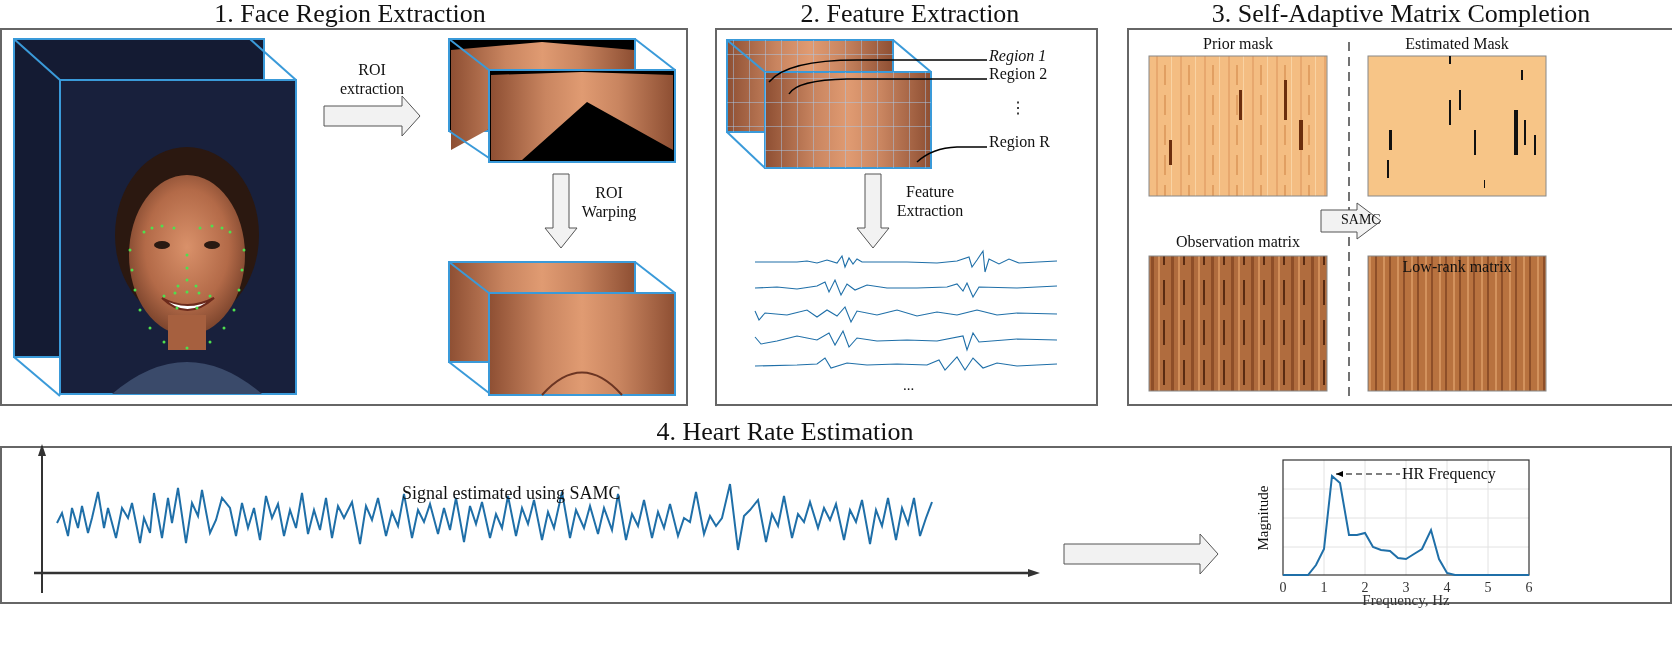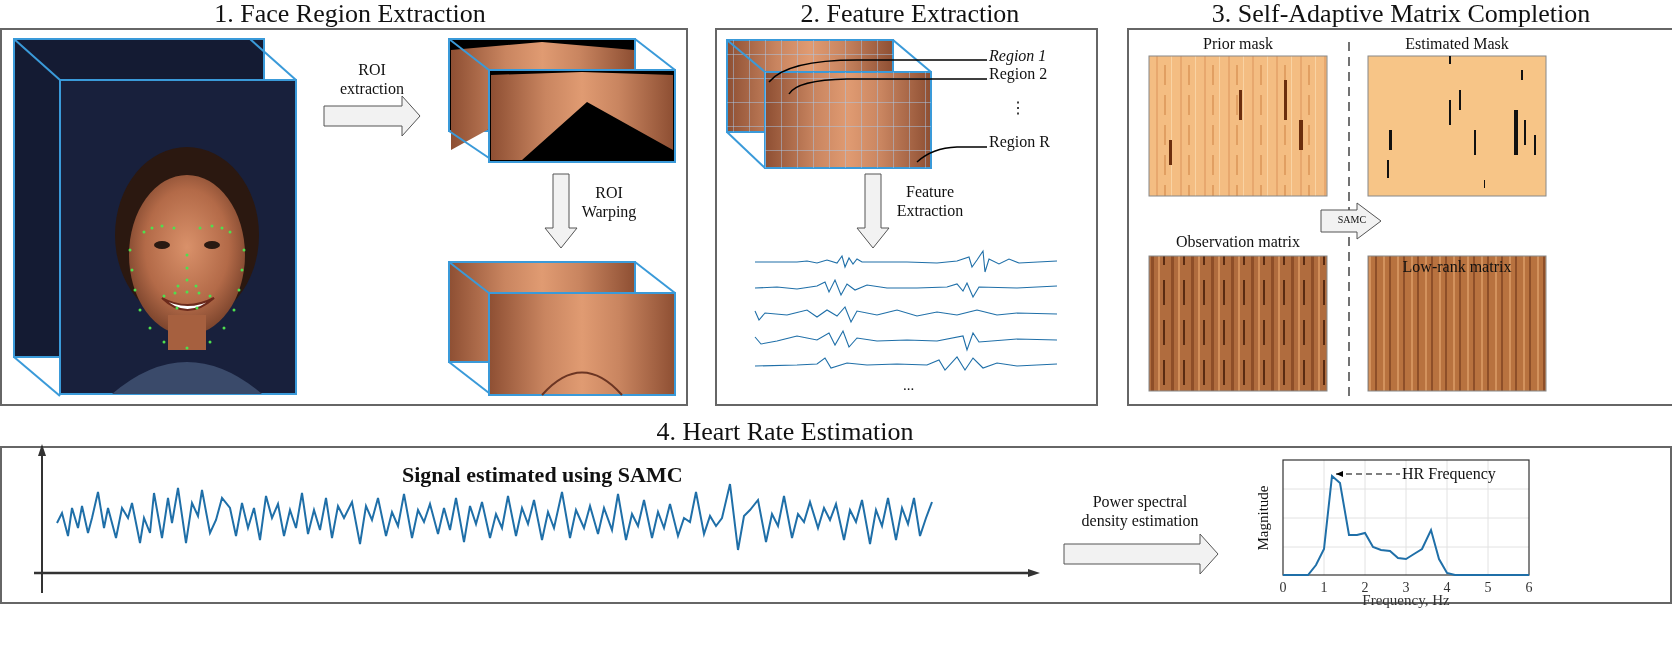"SAMC" div.lbl { font-size: 10px -> 14px; left: 204px -> 212px }
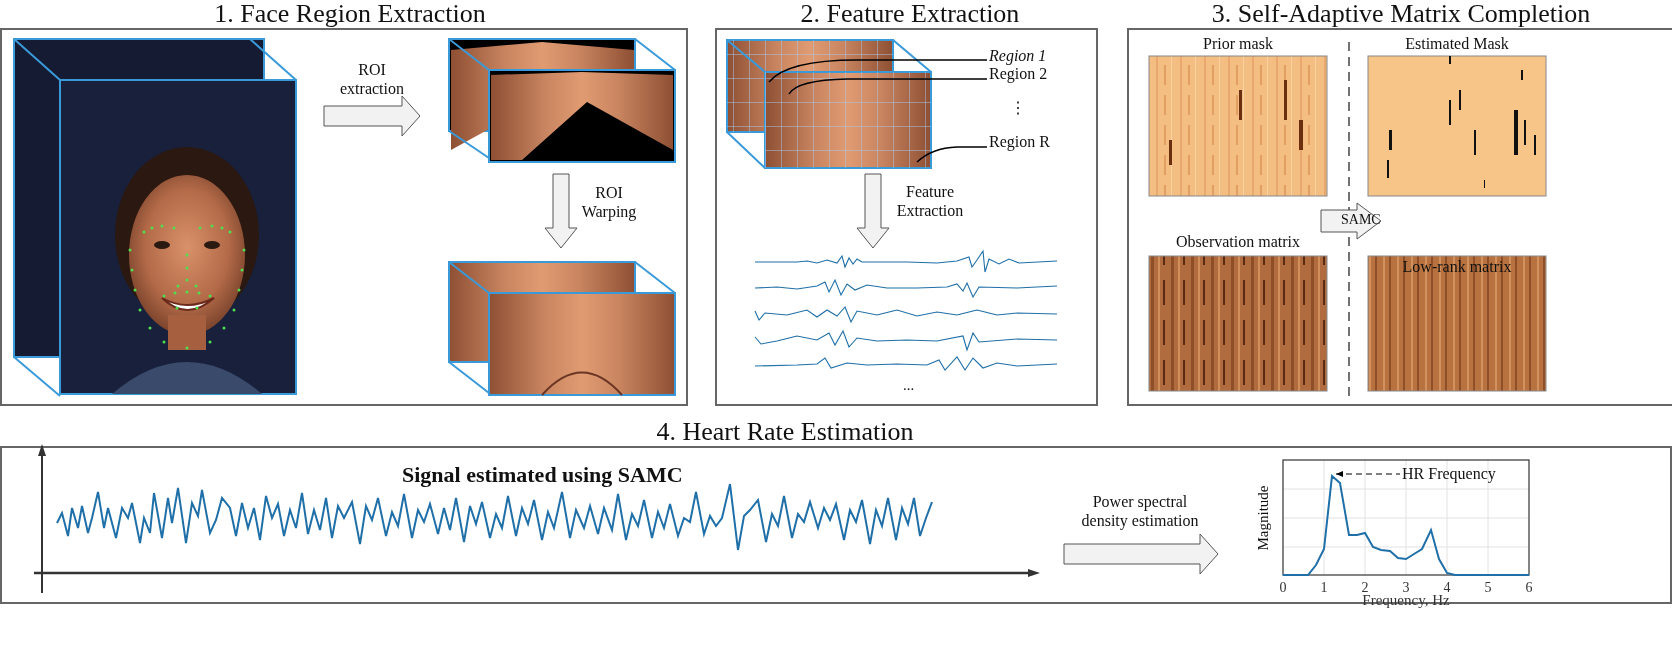"Signal estimated using SAMC" div.lbl { font-size: 22px -> 18px; font-weight: bold -> none; top: 17px -> 36px }
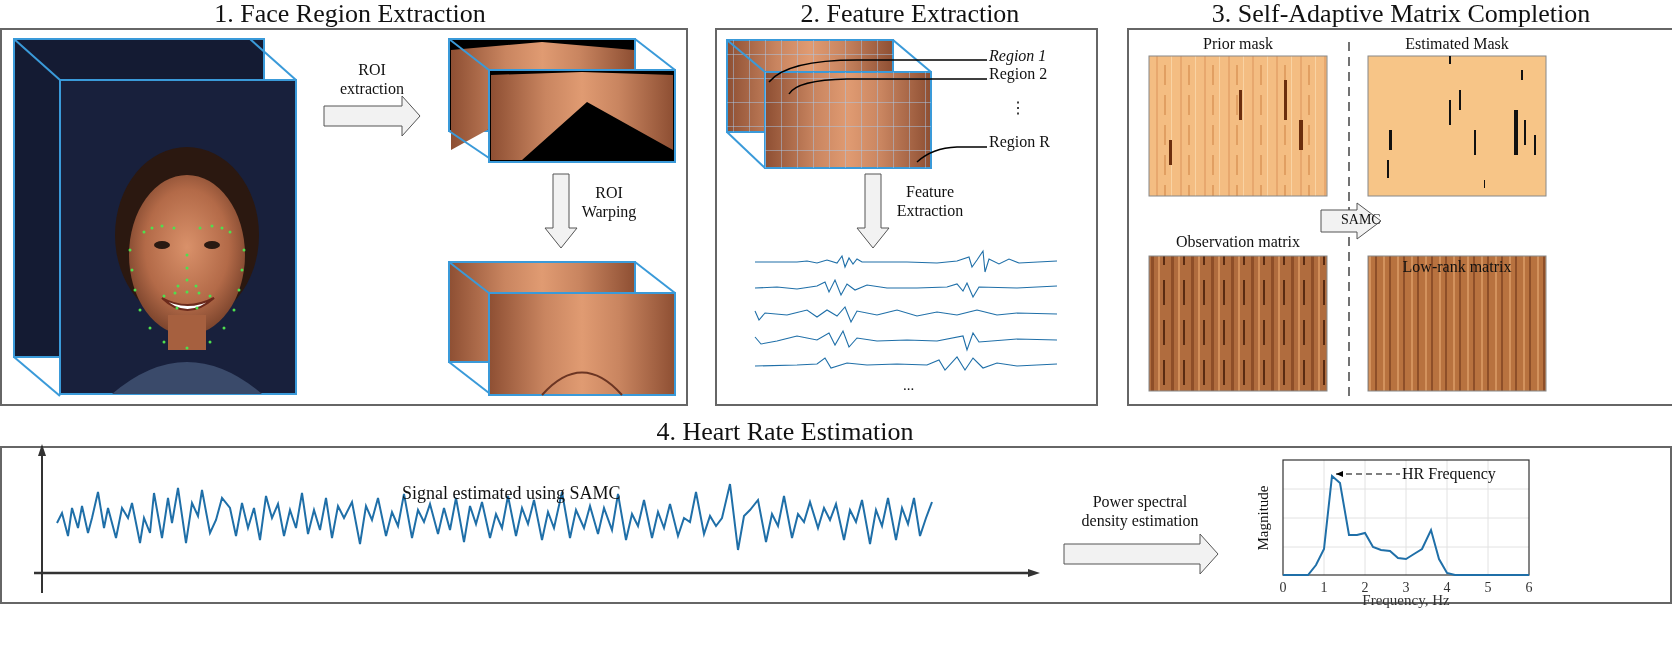"Power spectral" div.lbl { html: <div> <div>Power spectral</div> <div>density estimation</div> </div> -> none }
